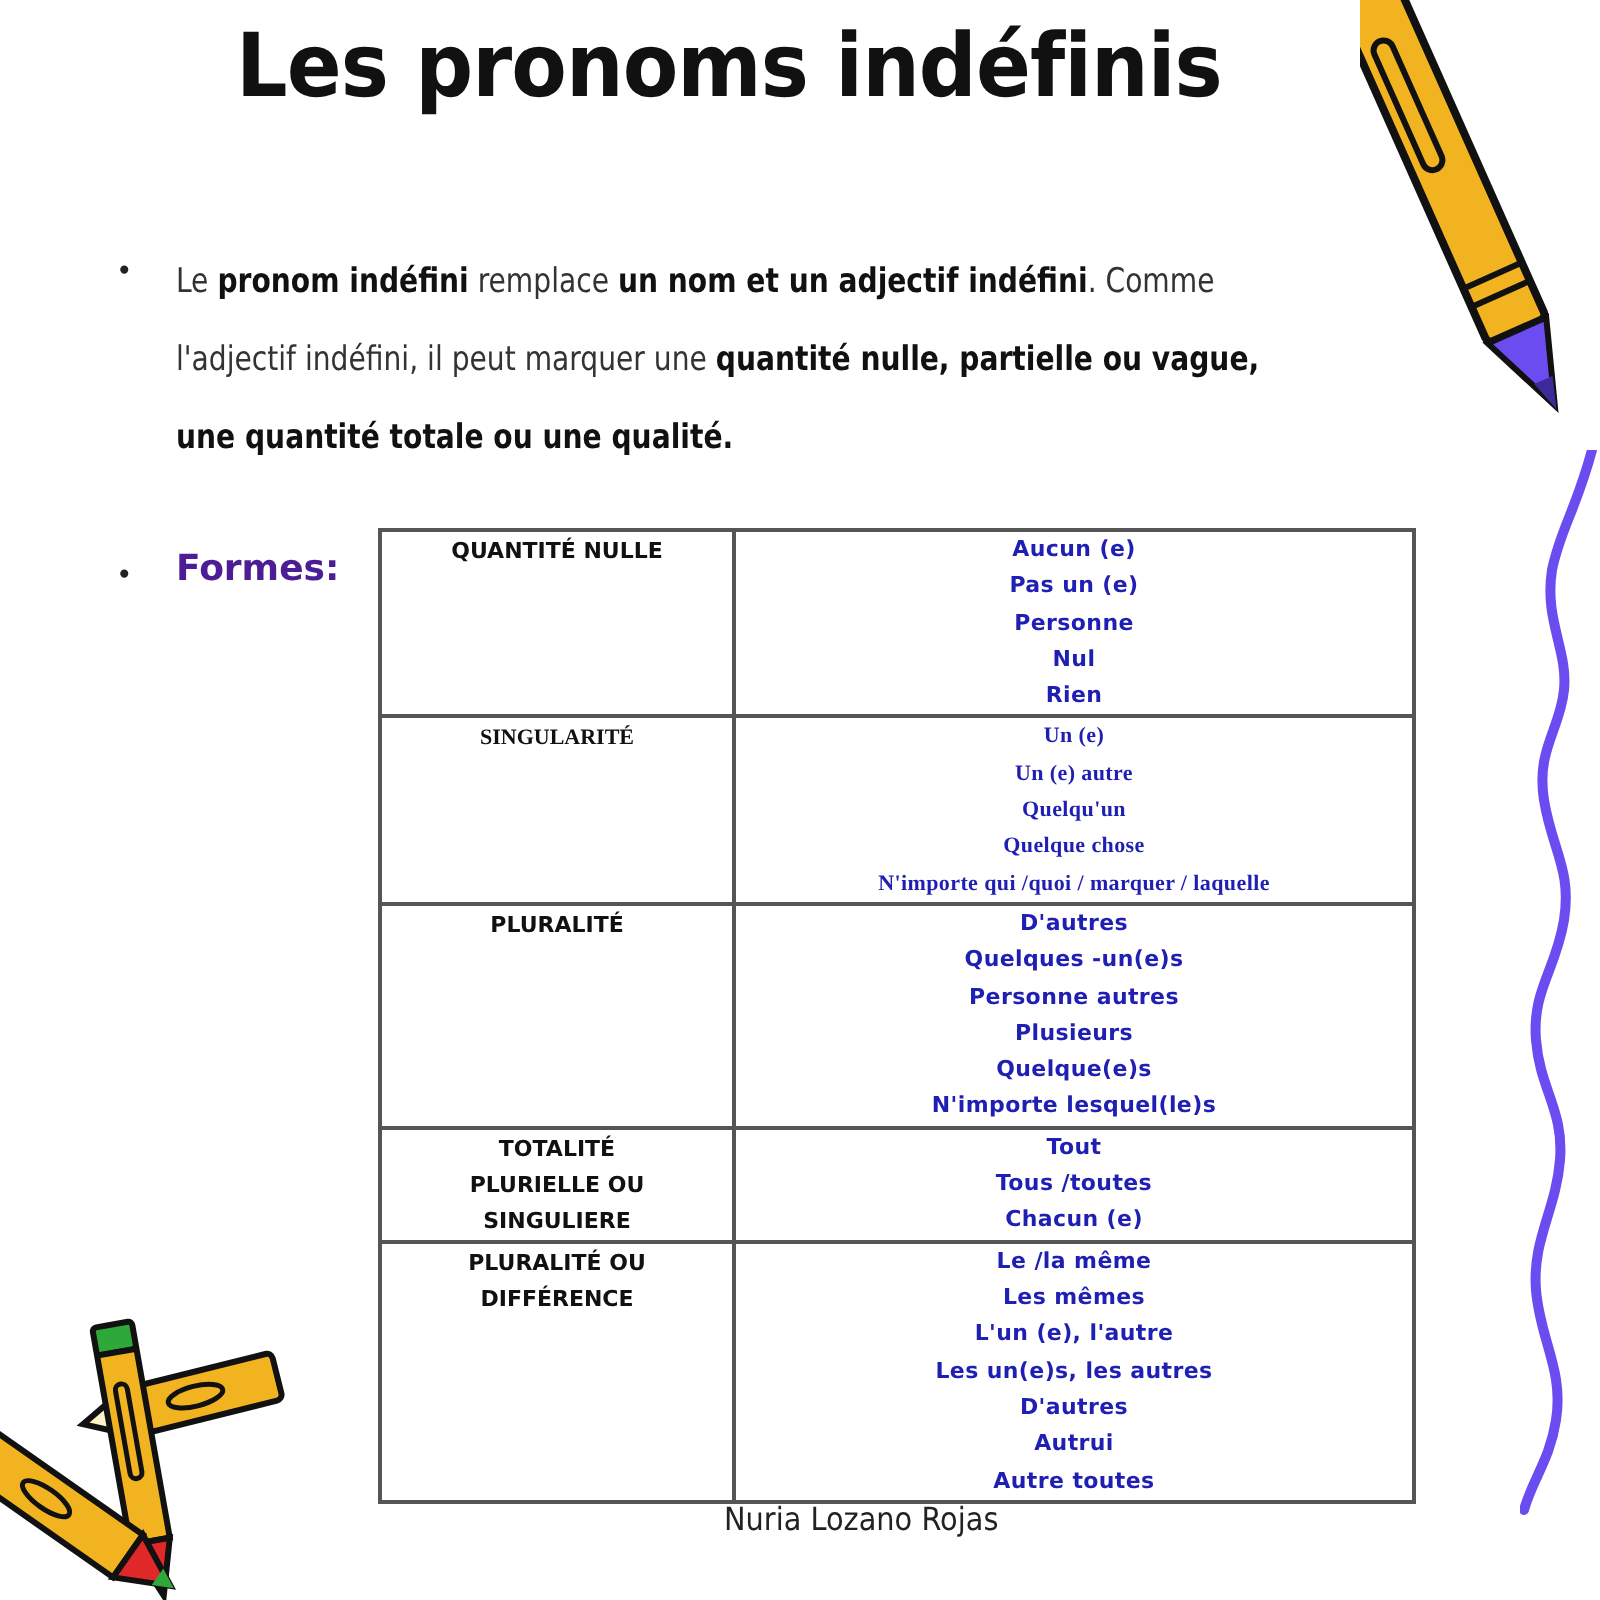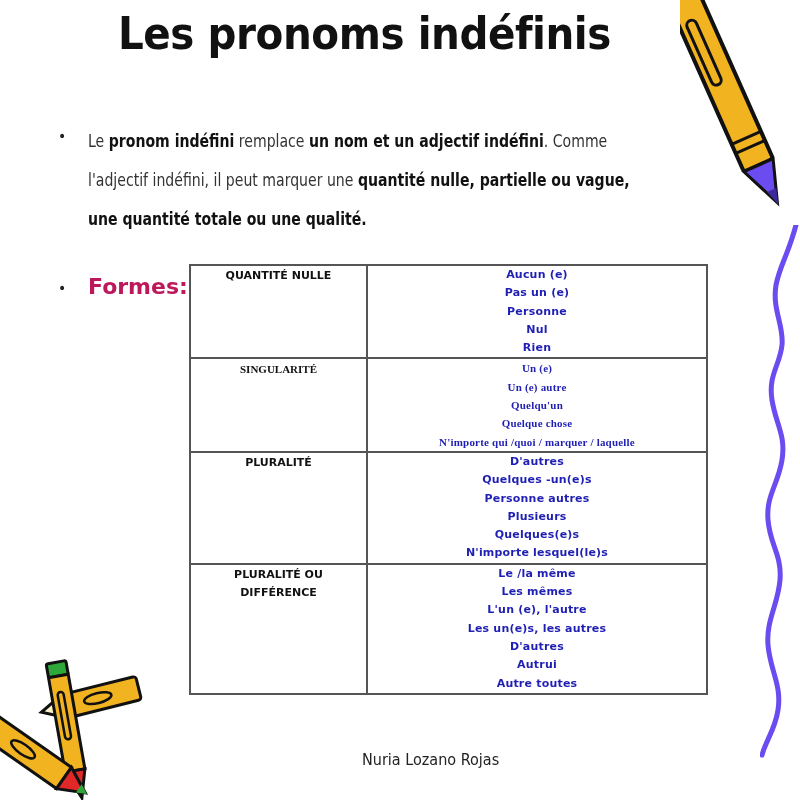"Formes:" .formes { color: #be185d -> #4c1d95; font-size: 22px -> 18px }
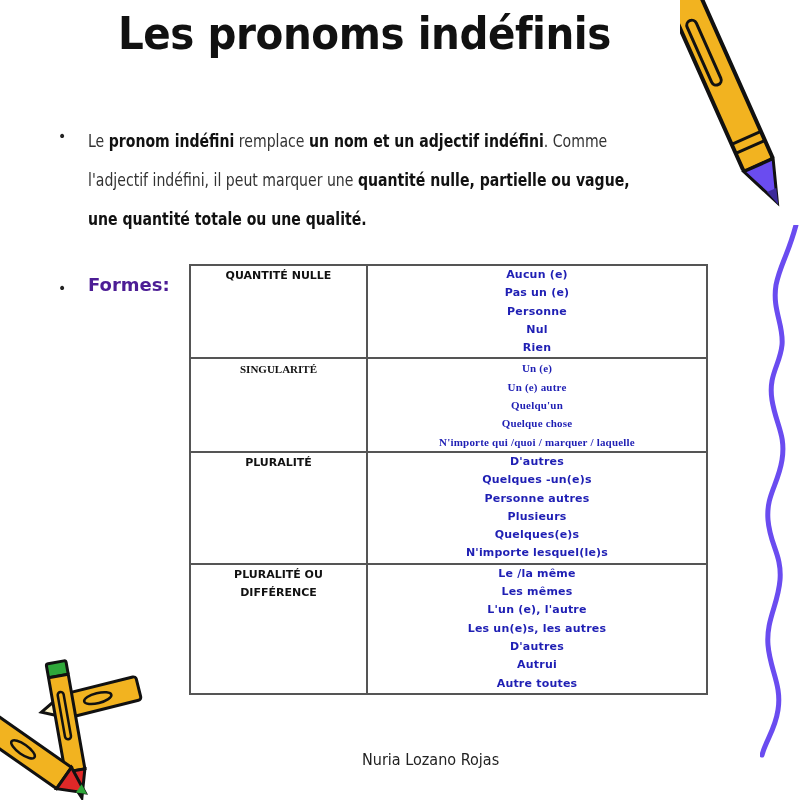"Quelques(e)s" span.form-line { text: Quelques -> Quelque }
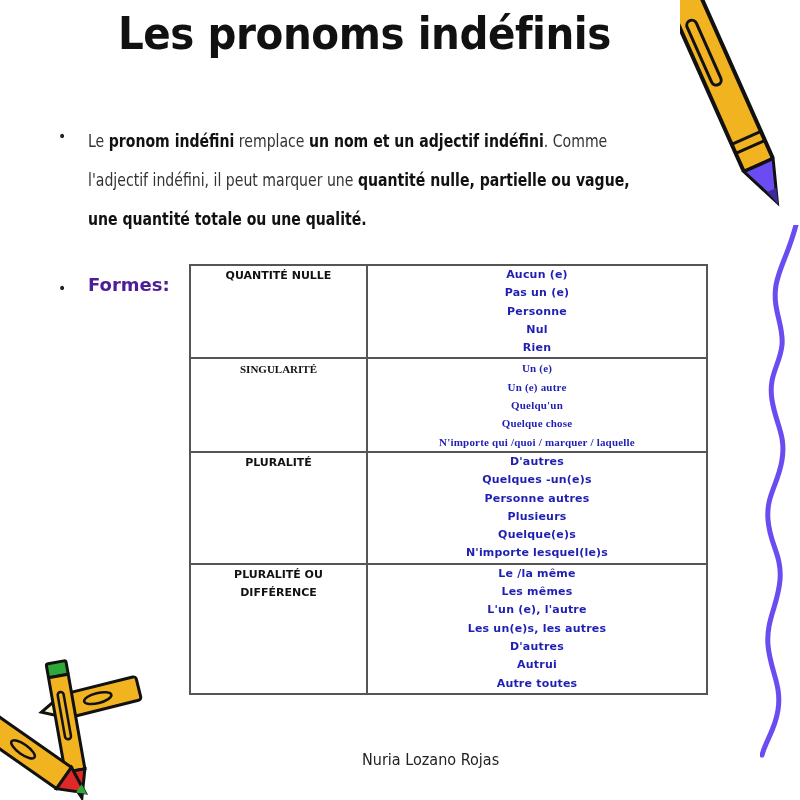"TOTALITÉ" tr { html: none -> <tr> <td> <span>TOTALITÉ</span> <span>PLURIELLE OU</span> <span>SINGULIERE</span> </td> <td> <span>Tout</span> <span>Tous /toutes</span> <span>Chacun (e)</span> </td> </tr> }
